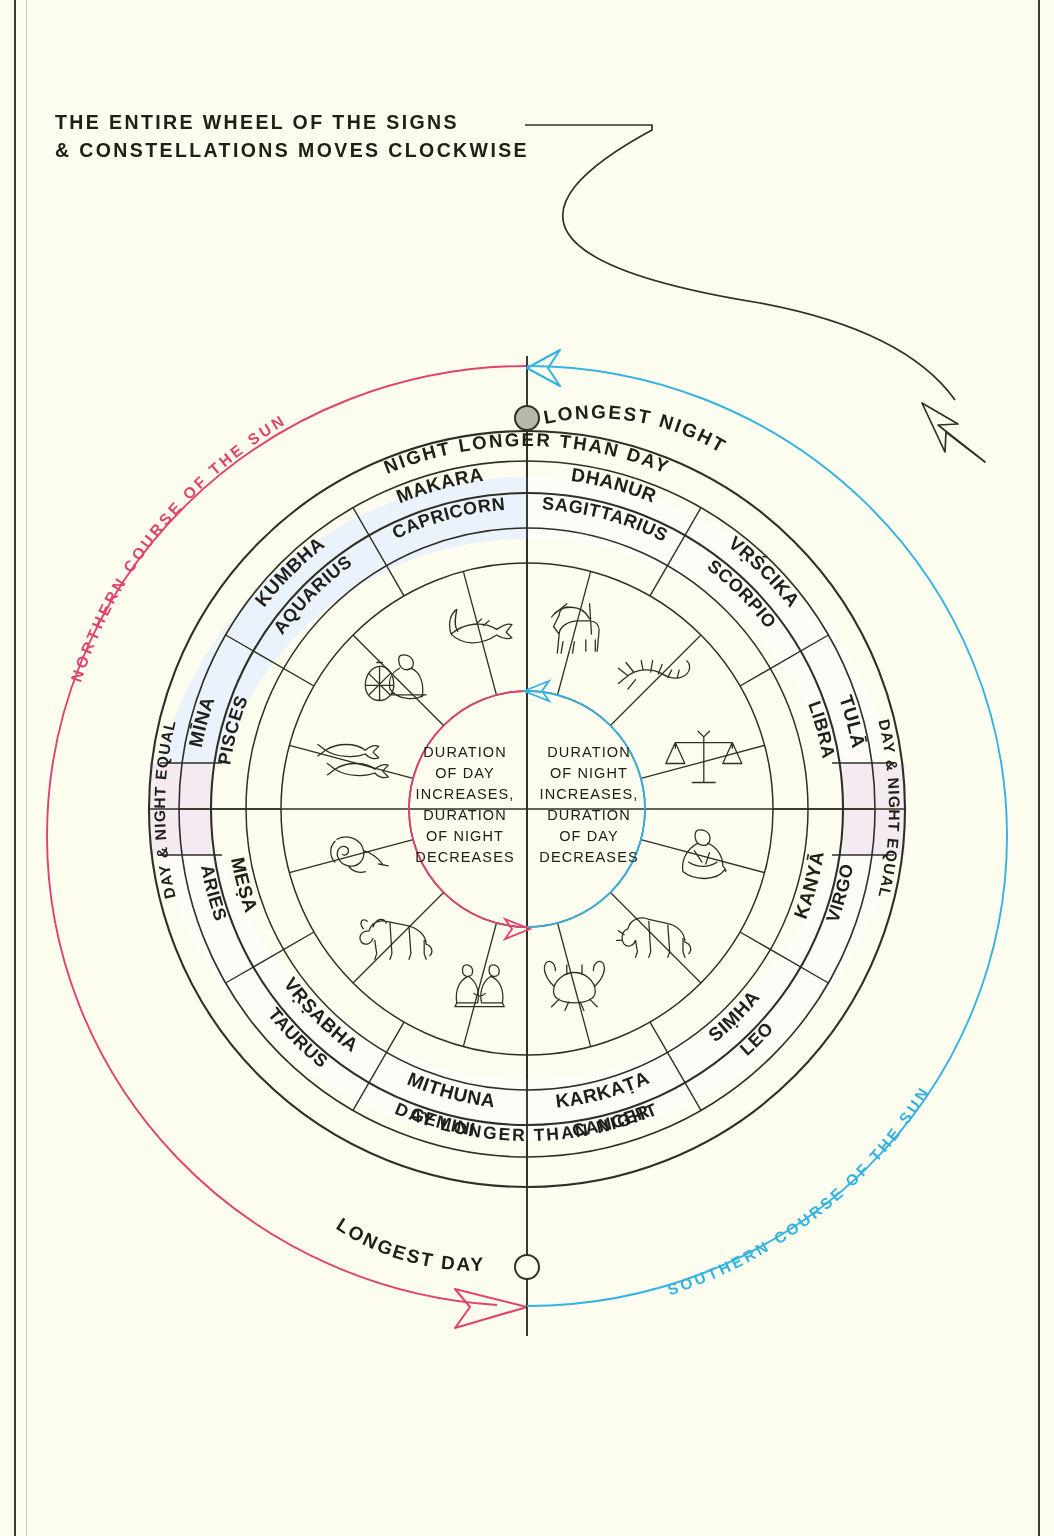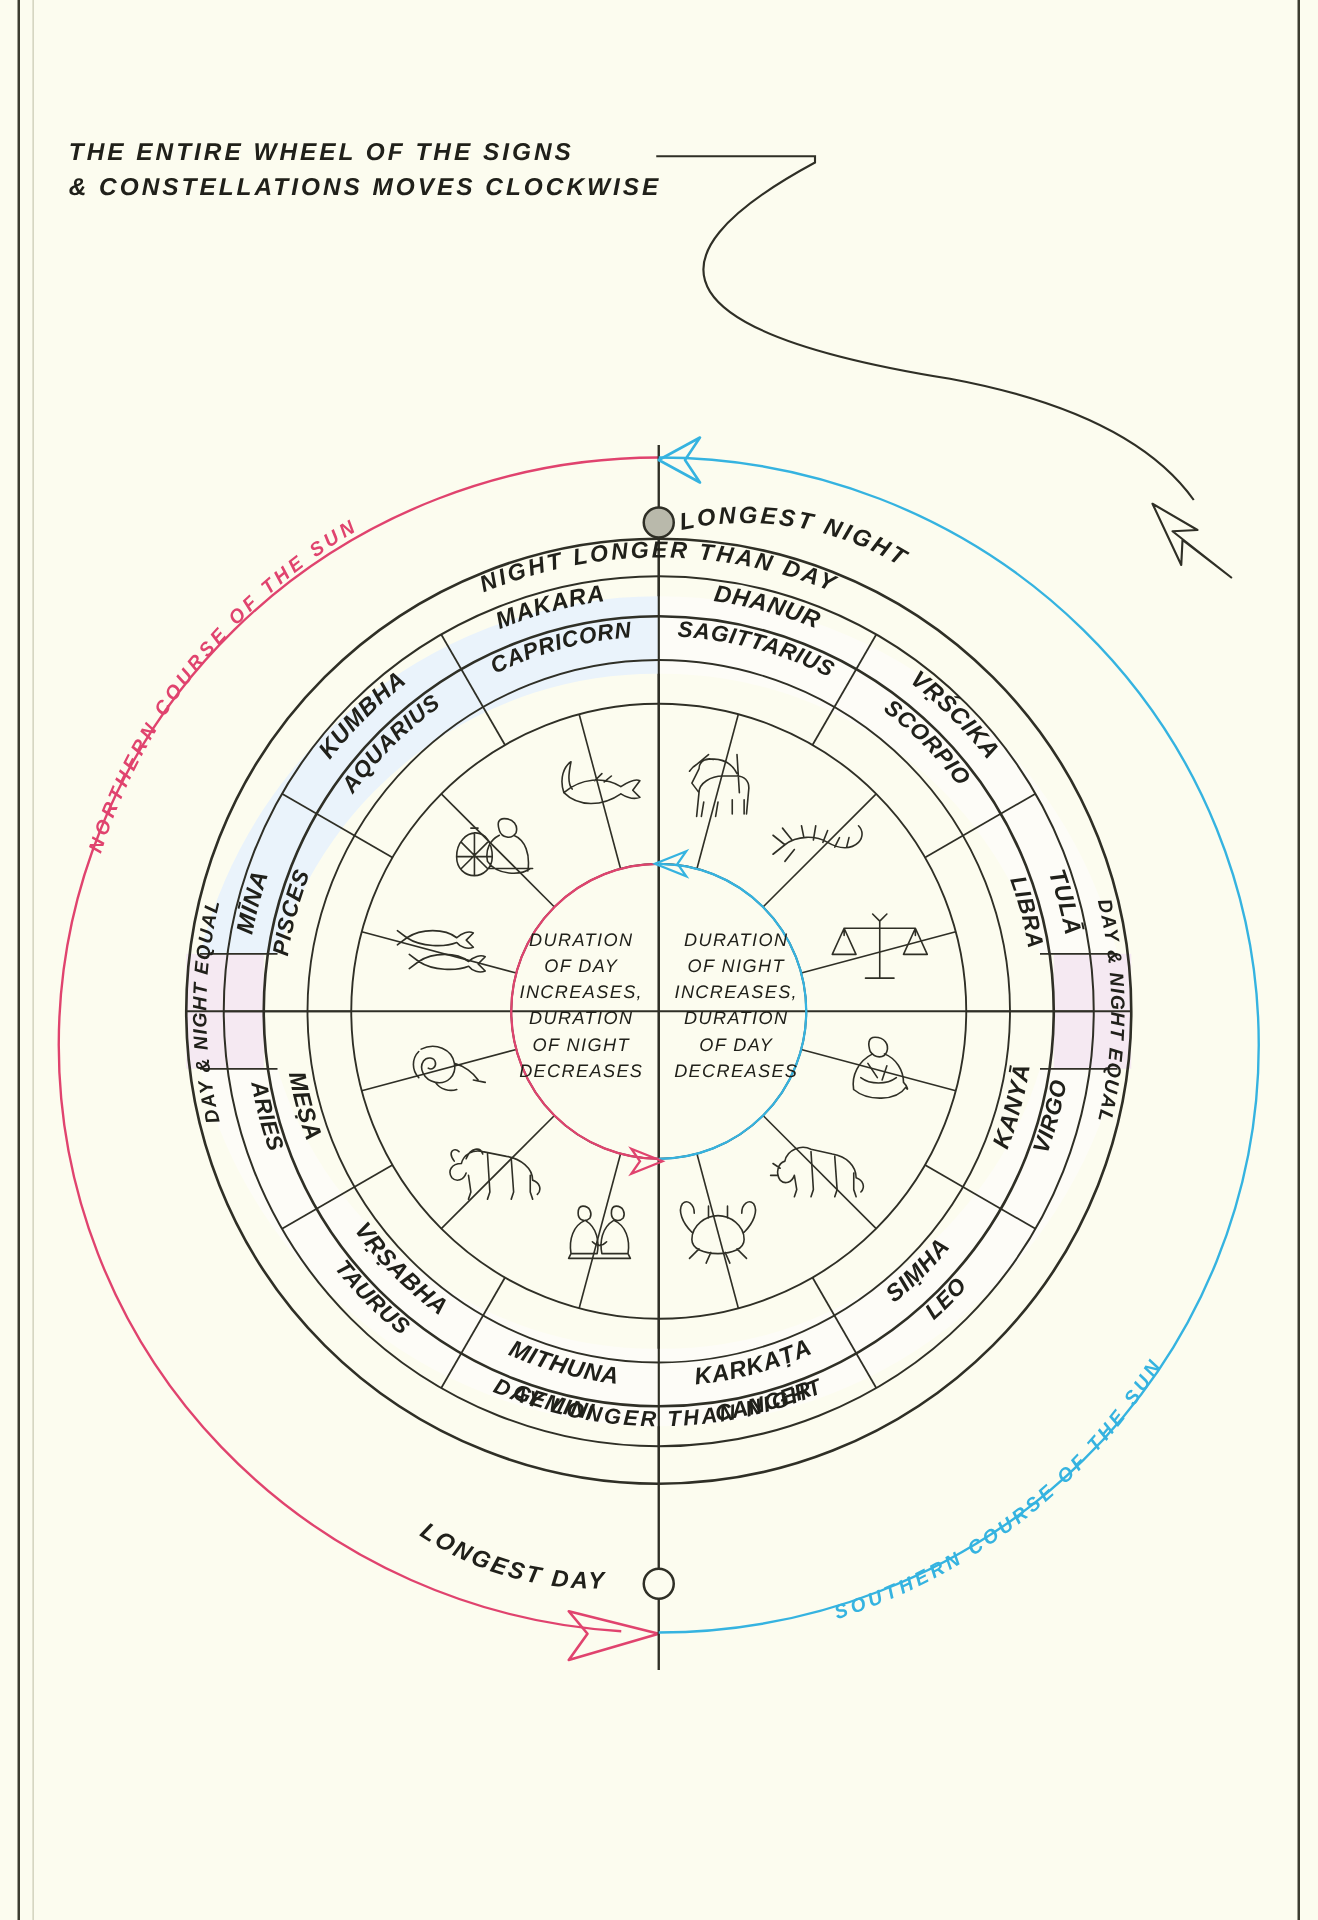"THE ENTIRE WHEEL OF THE" #page { font-style: italic -> none }
